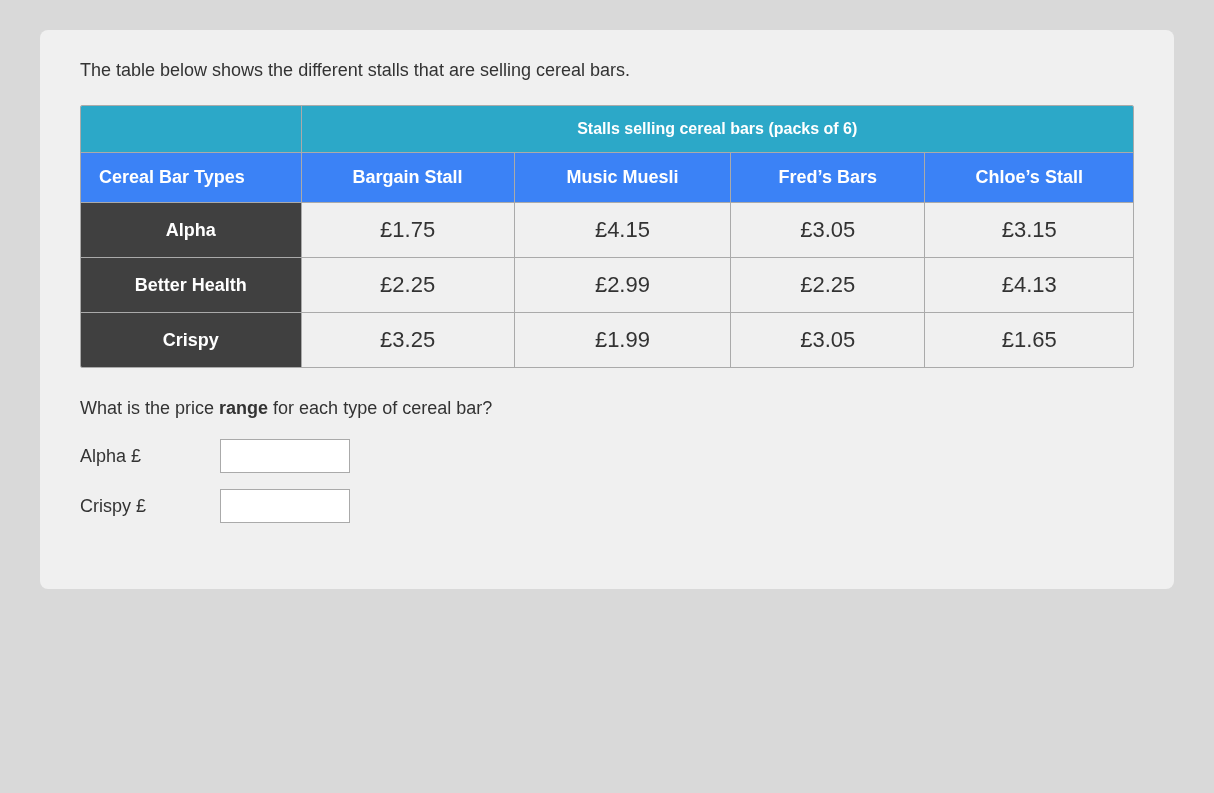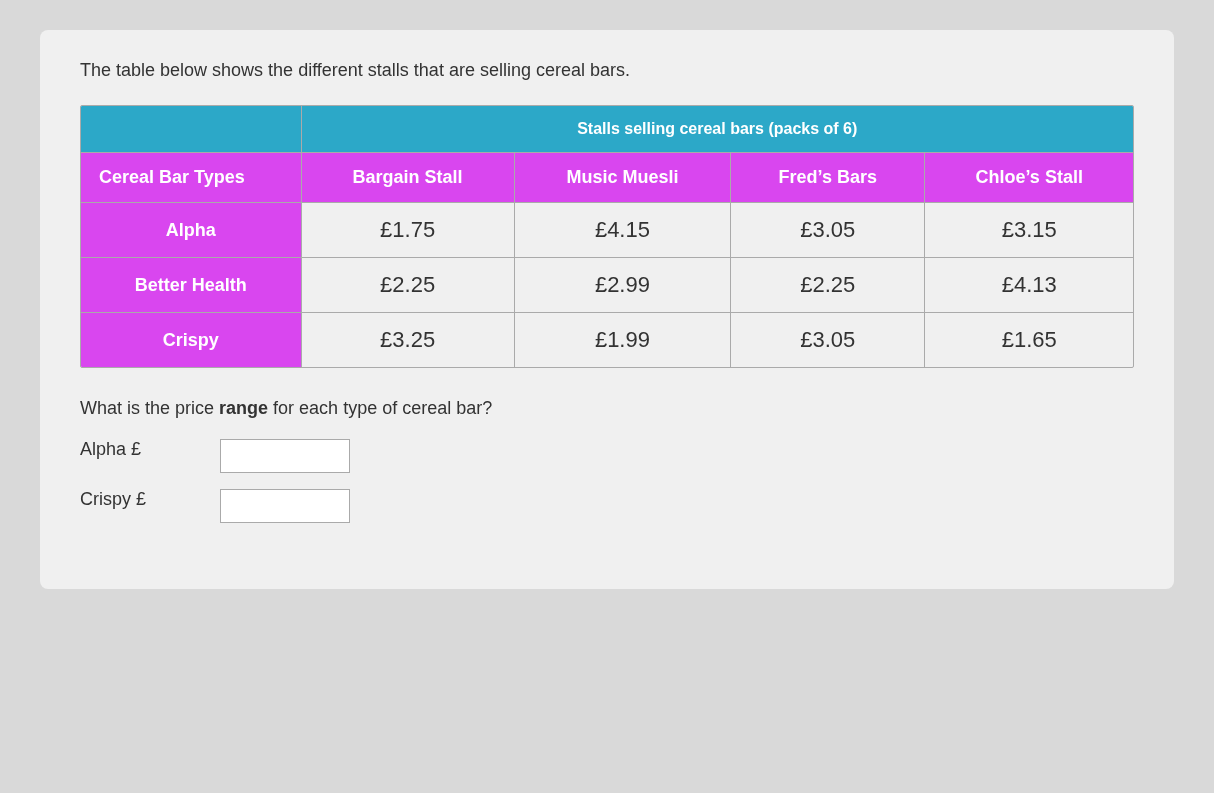"Cereal Bar Types" .subheader-row th { background-color: #d946ef -> #3b82f6 }
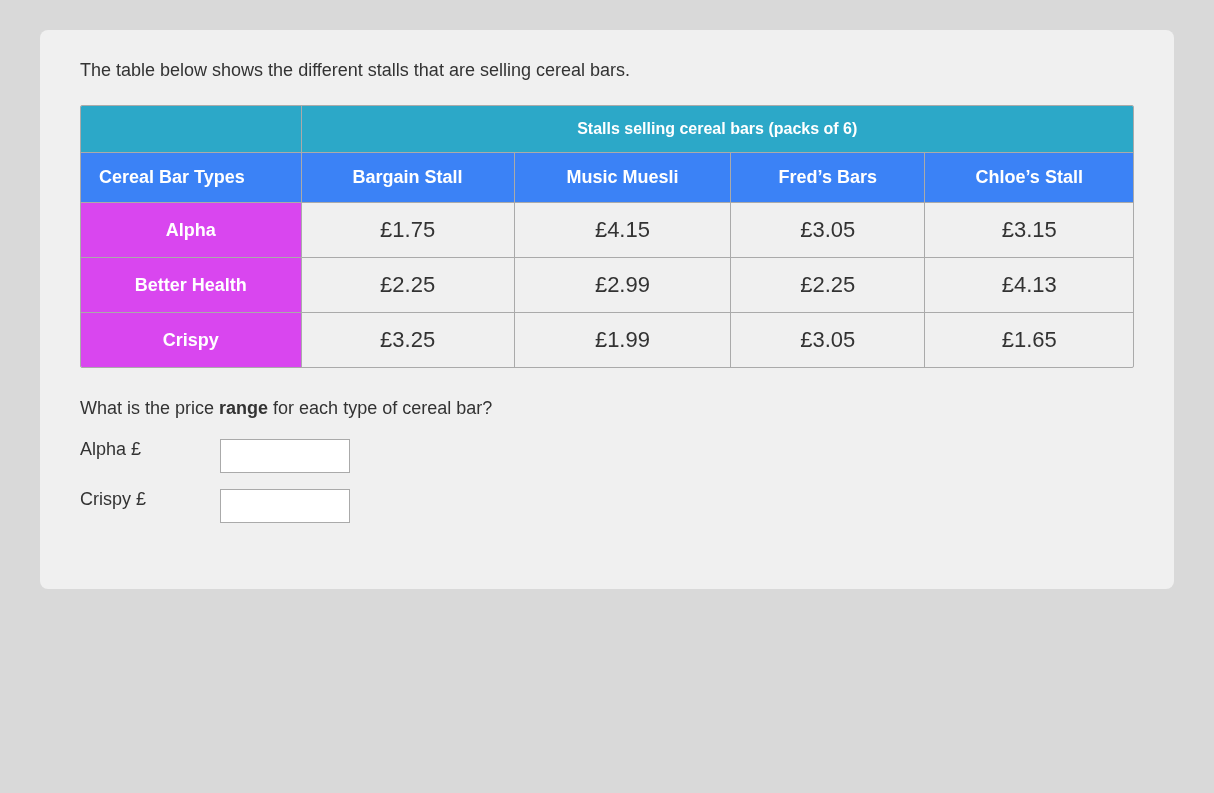"Alpha" .data-row td.cereal-name { background-color: #d946ef -> #404040 }
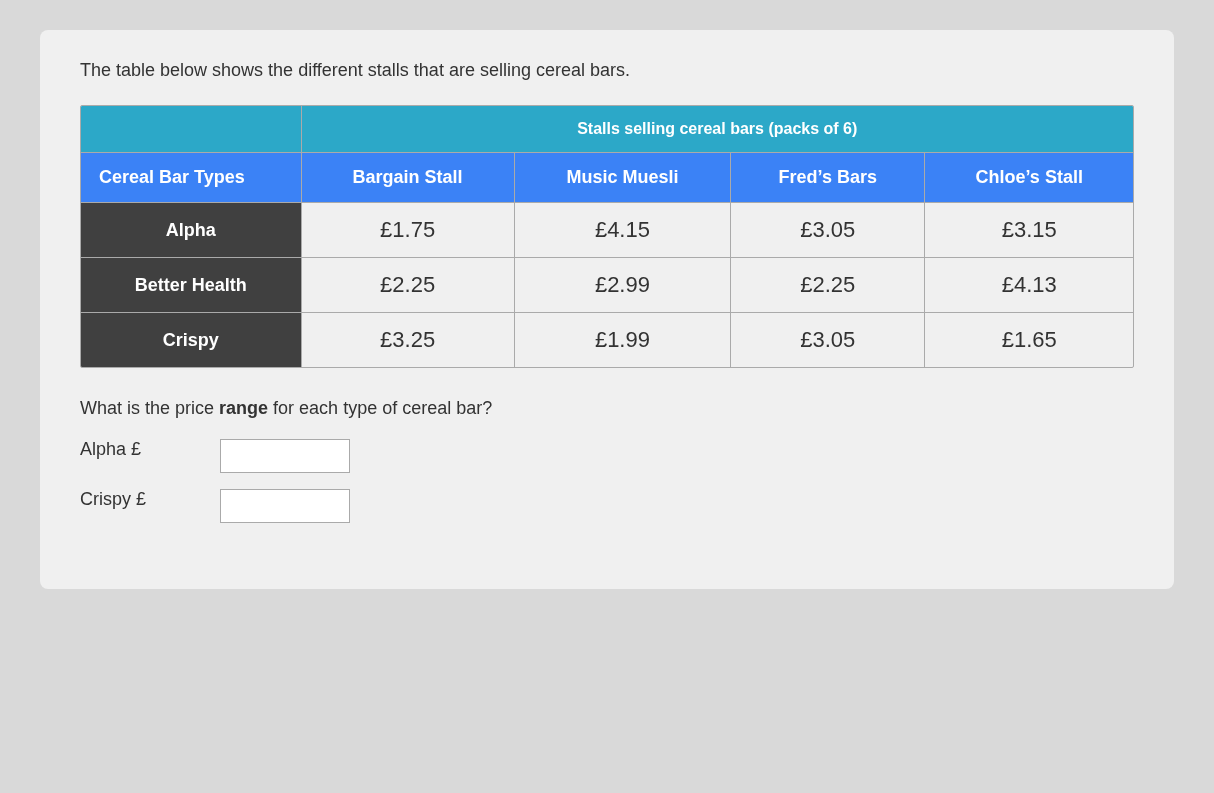"Alpha £" .answer-row { align-items: none -> center }
